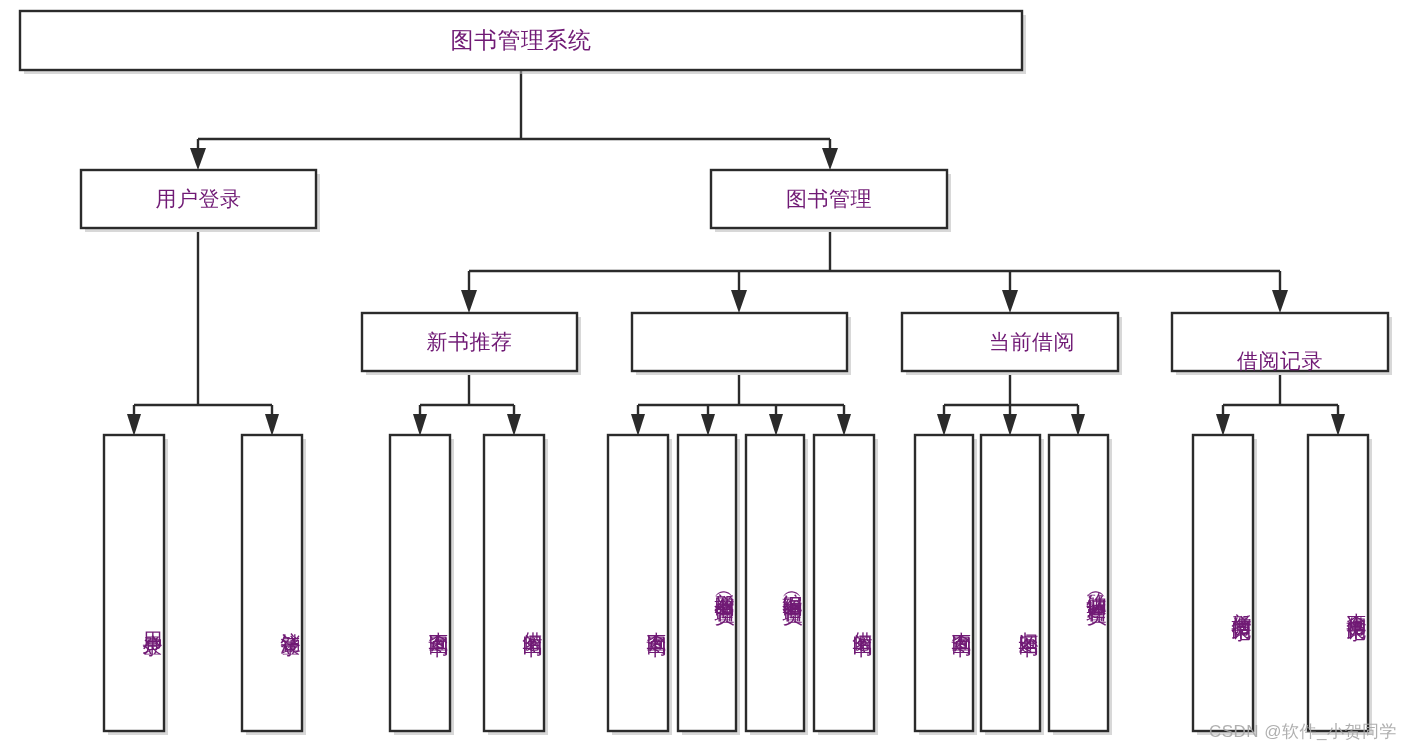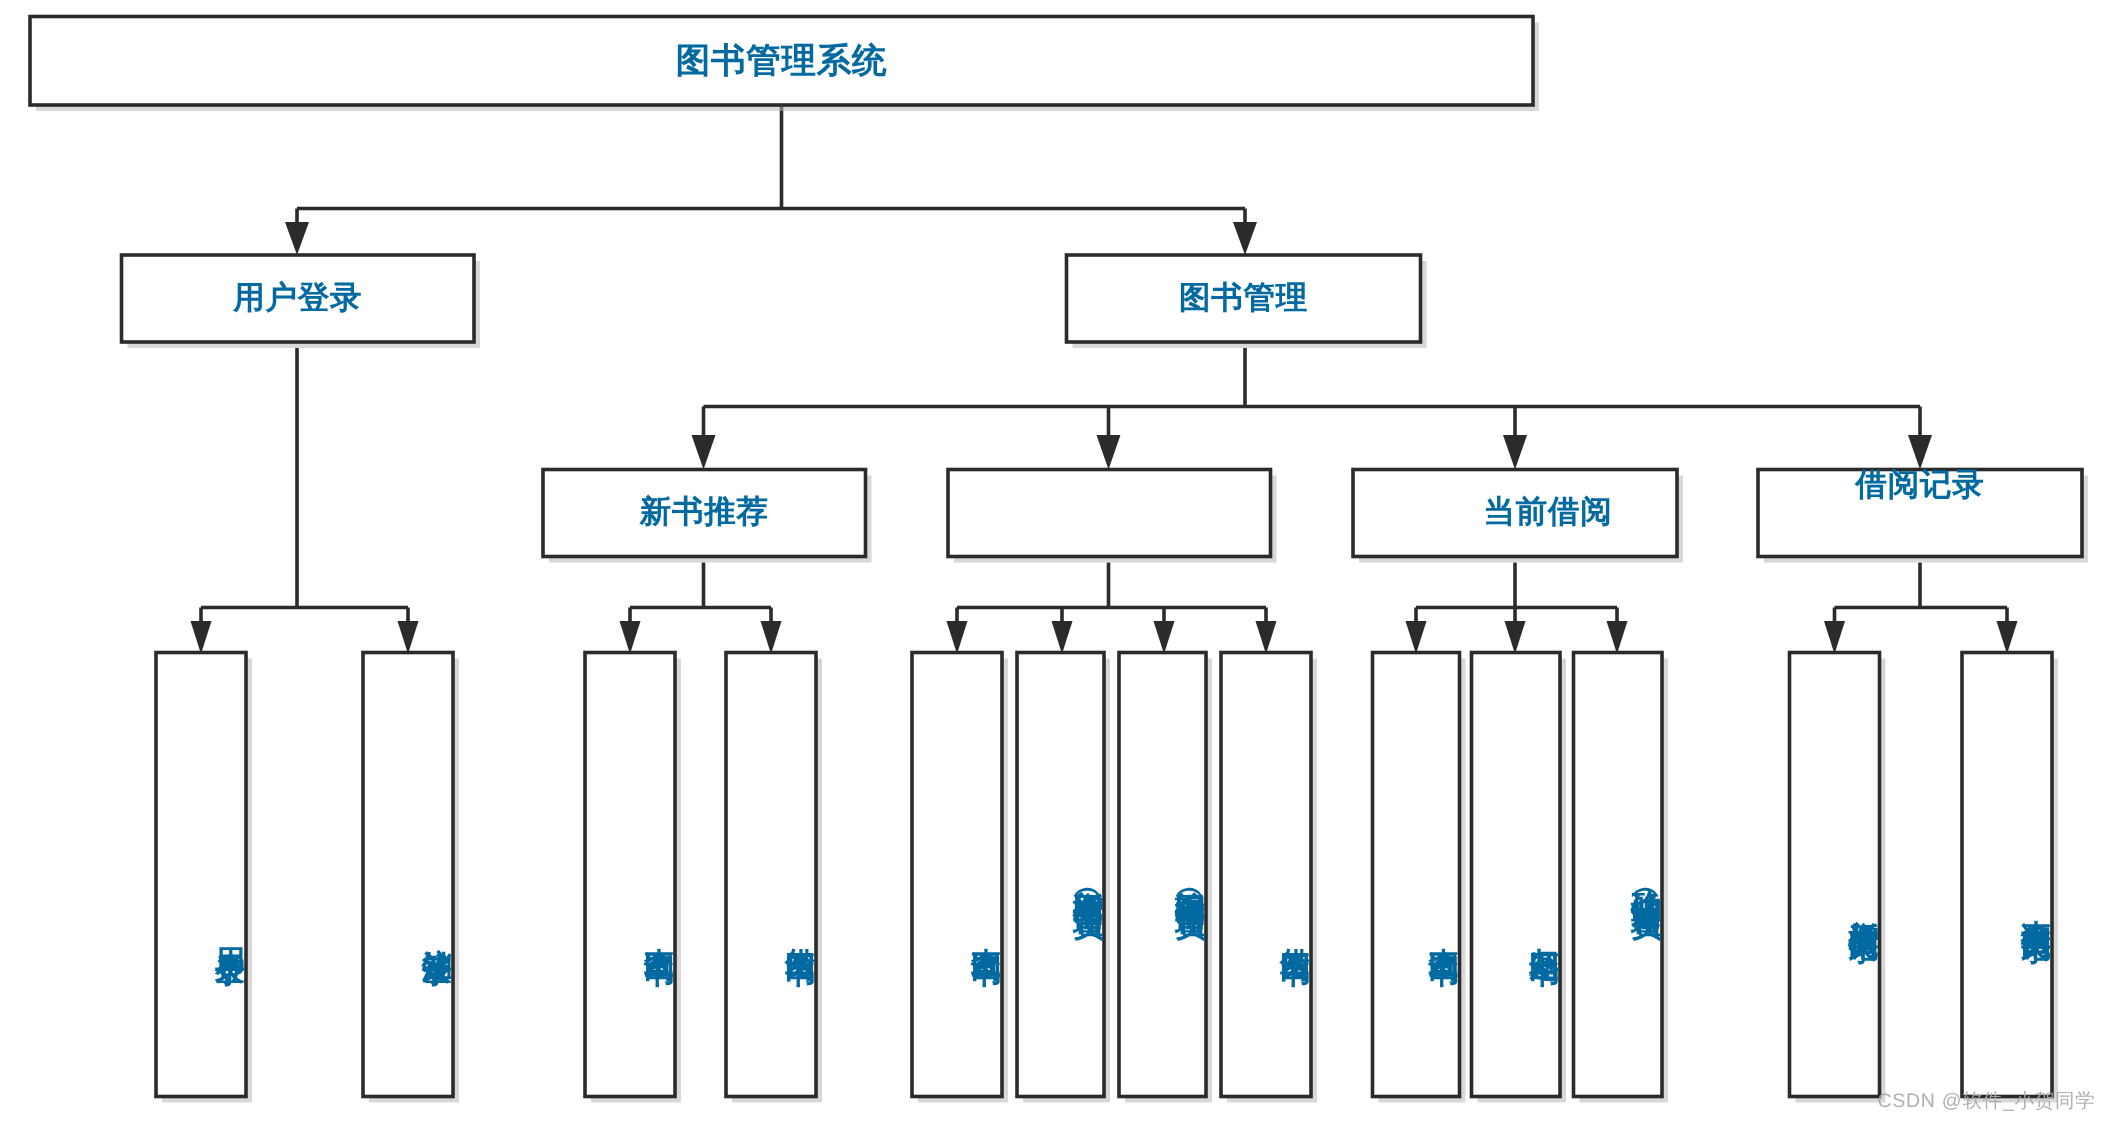"图书管理系统" .node-label { color: #0369a1 -> #701a75; font-weight: bold -> none }
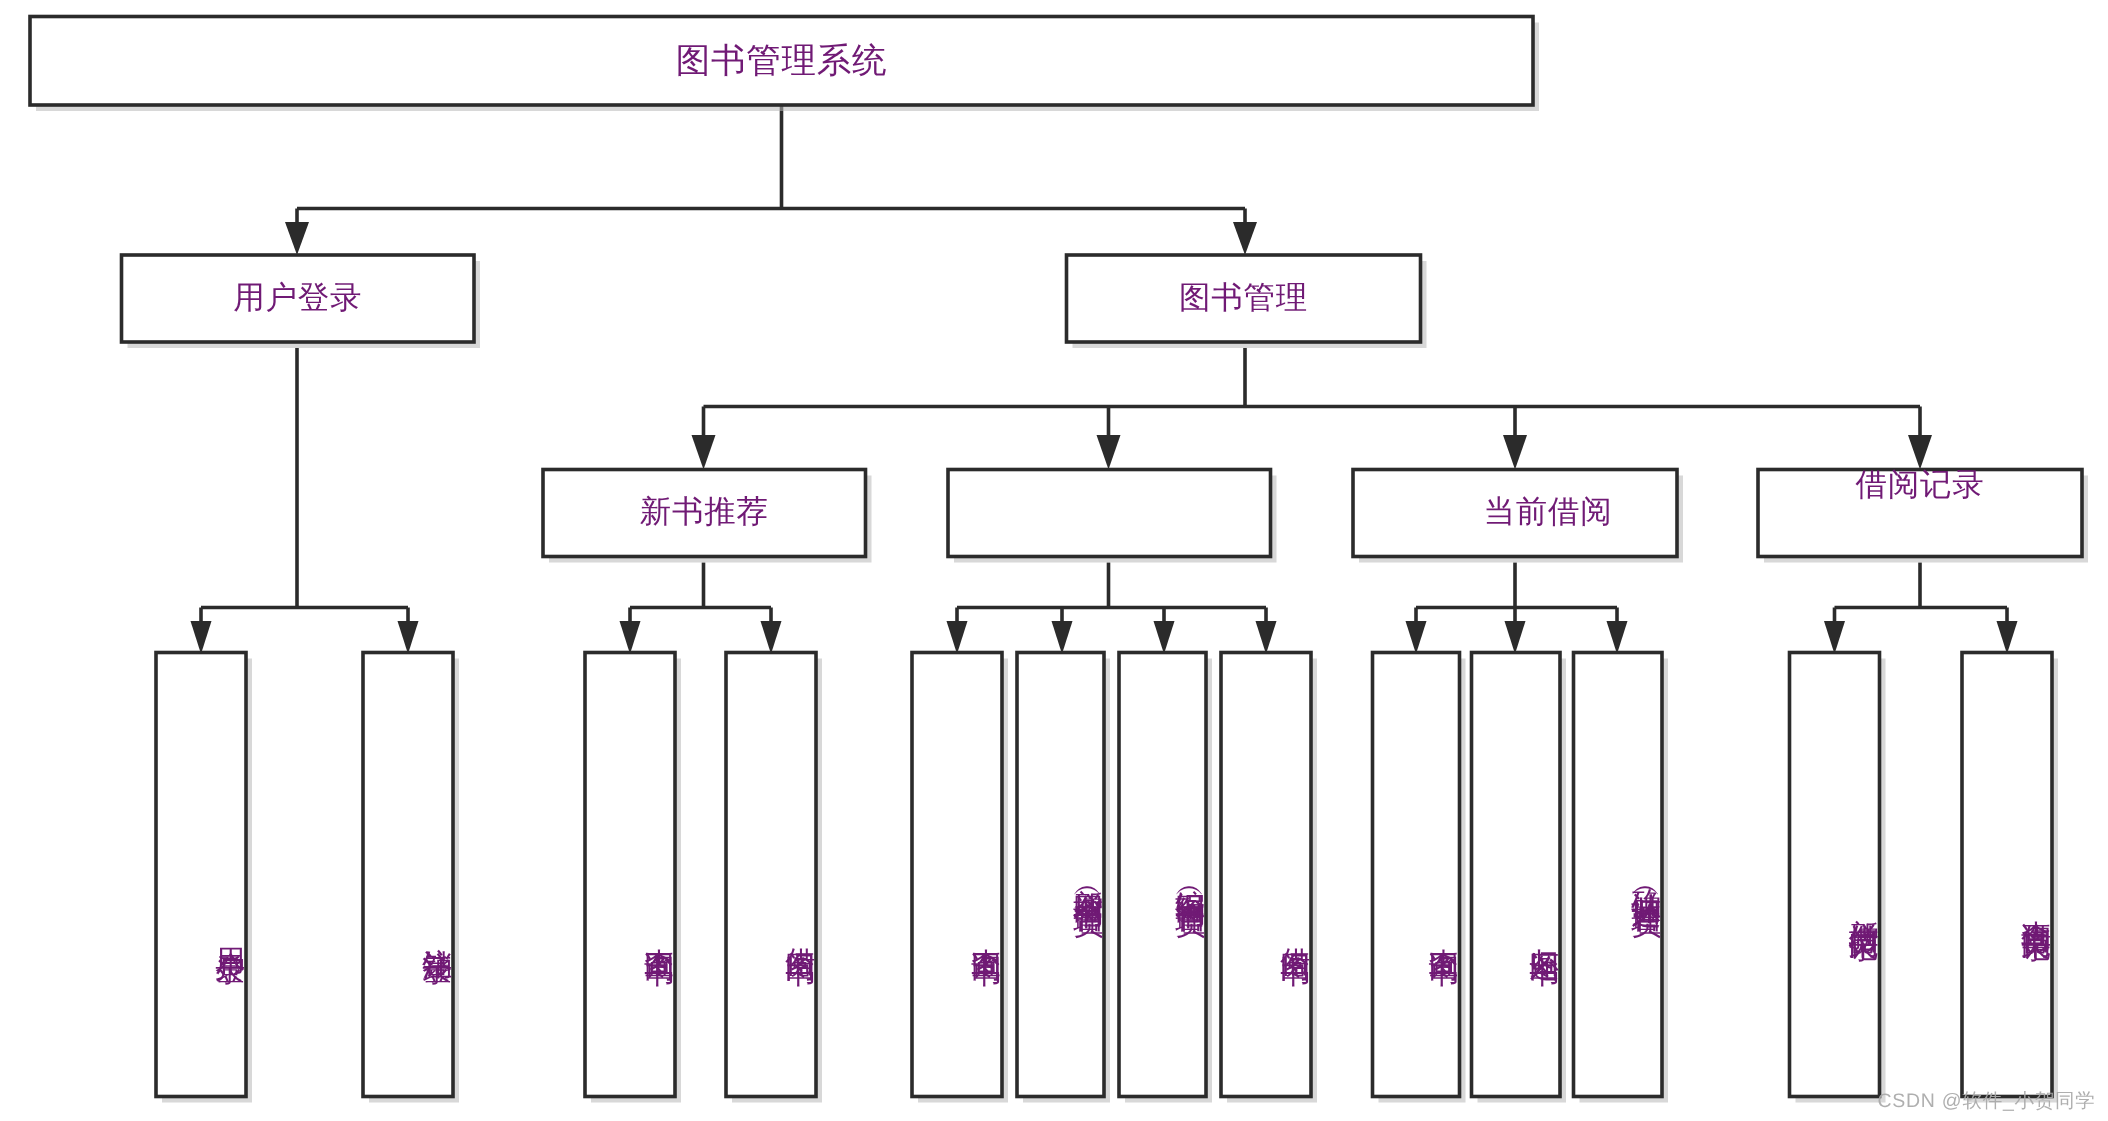"借阅记录" div.node-label { top: 295px -> 332px }
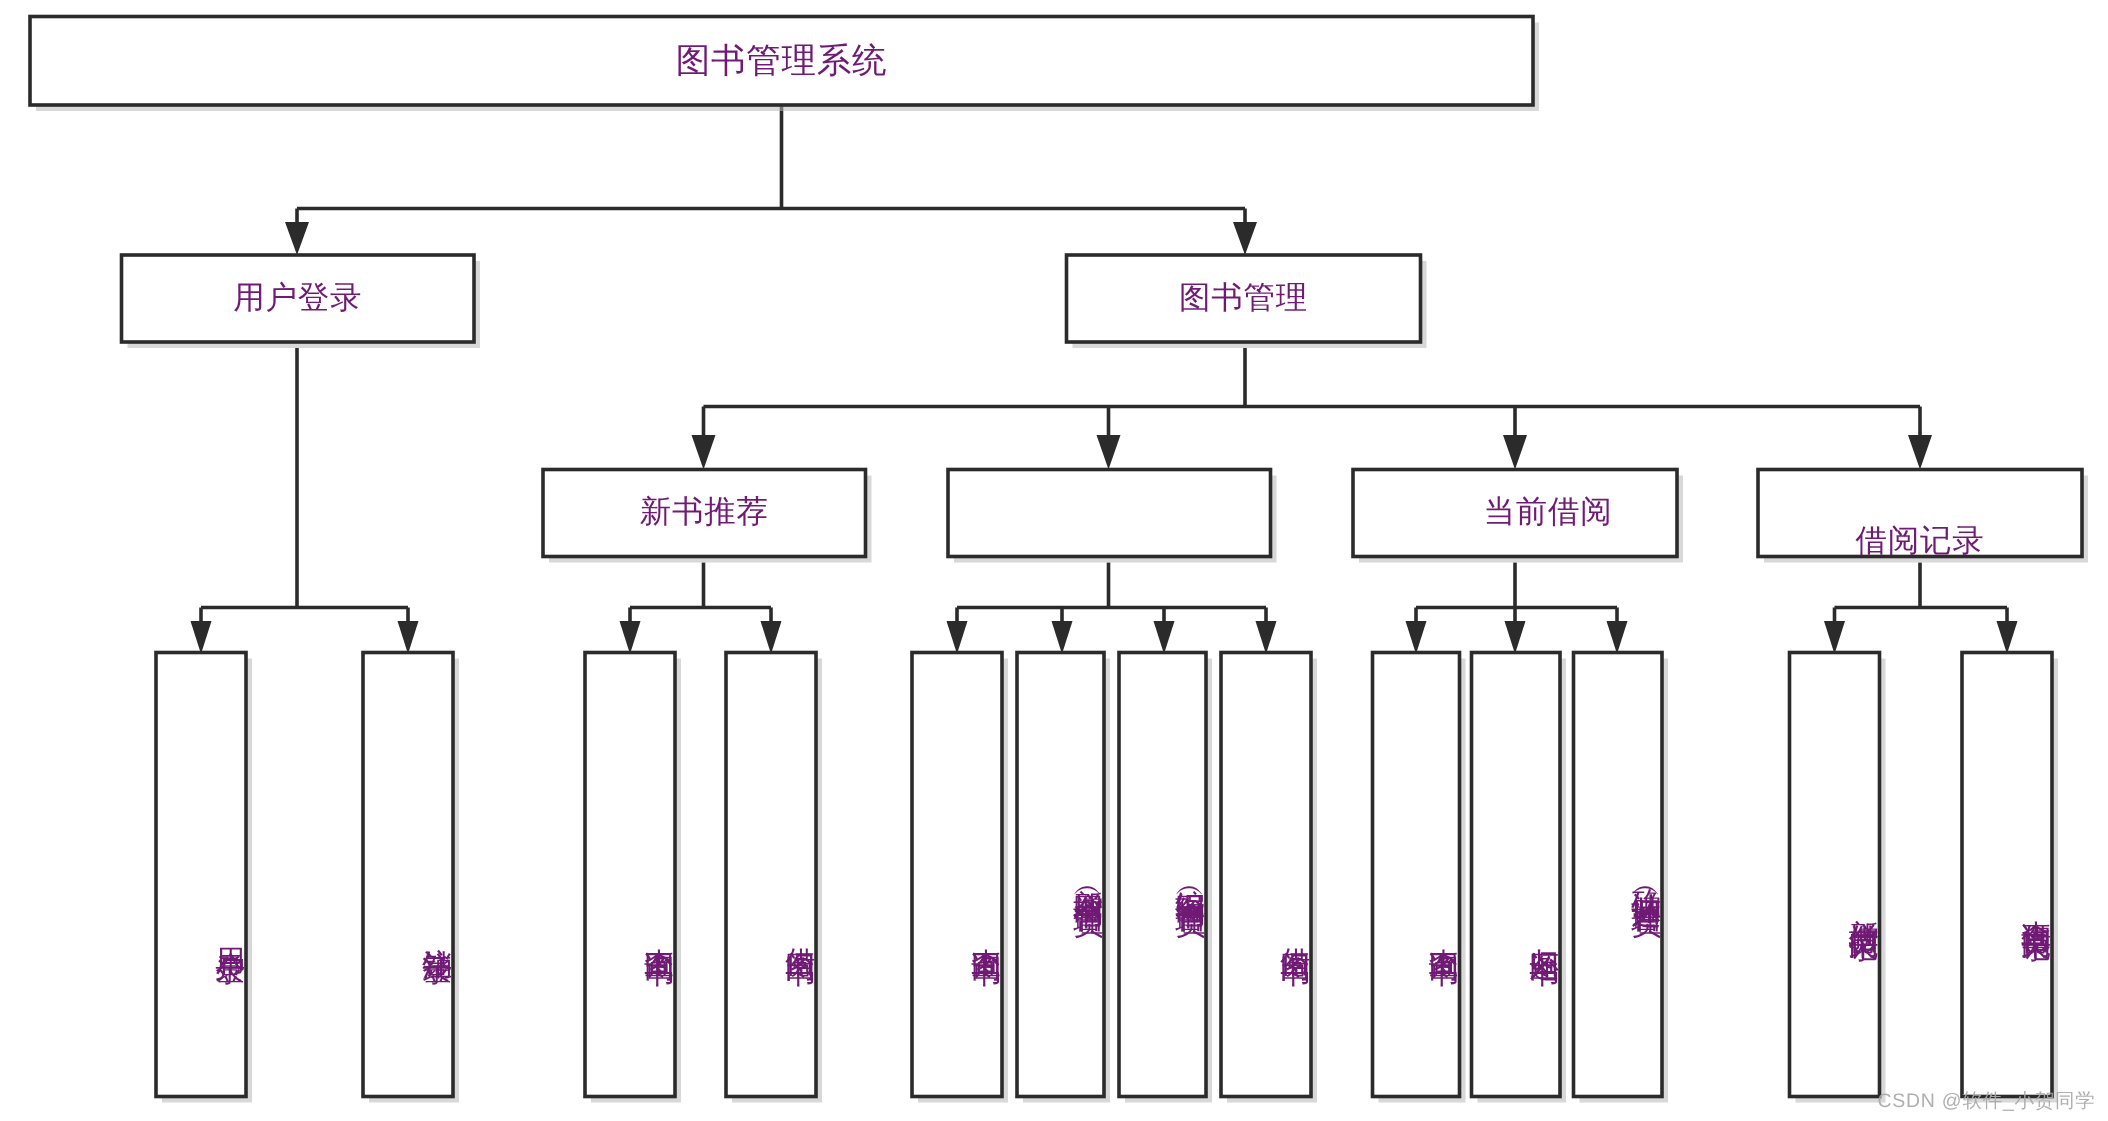"CSDN @软件_小贺同学" .watermark { font-size: 13px -> 17px }
